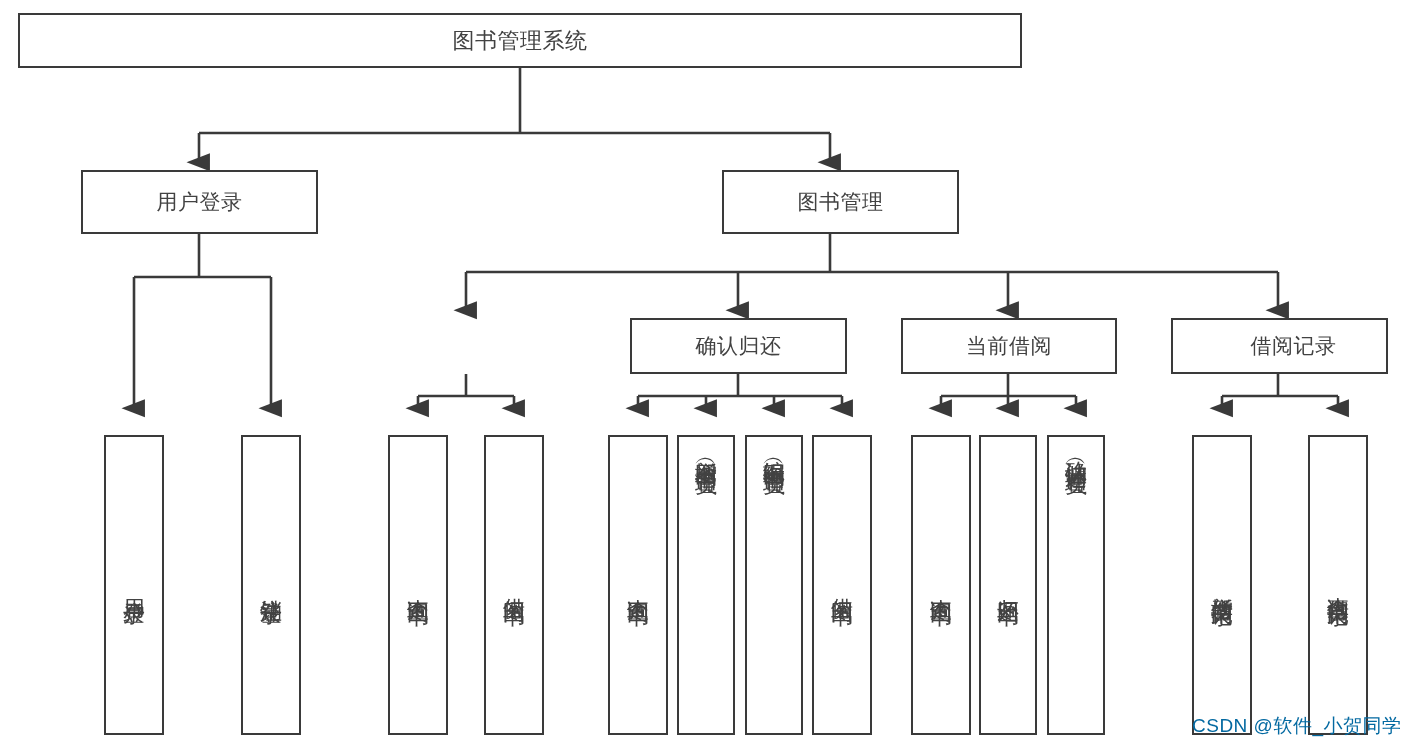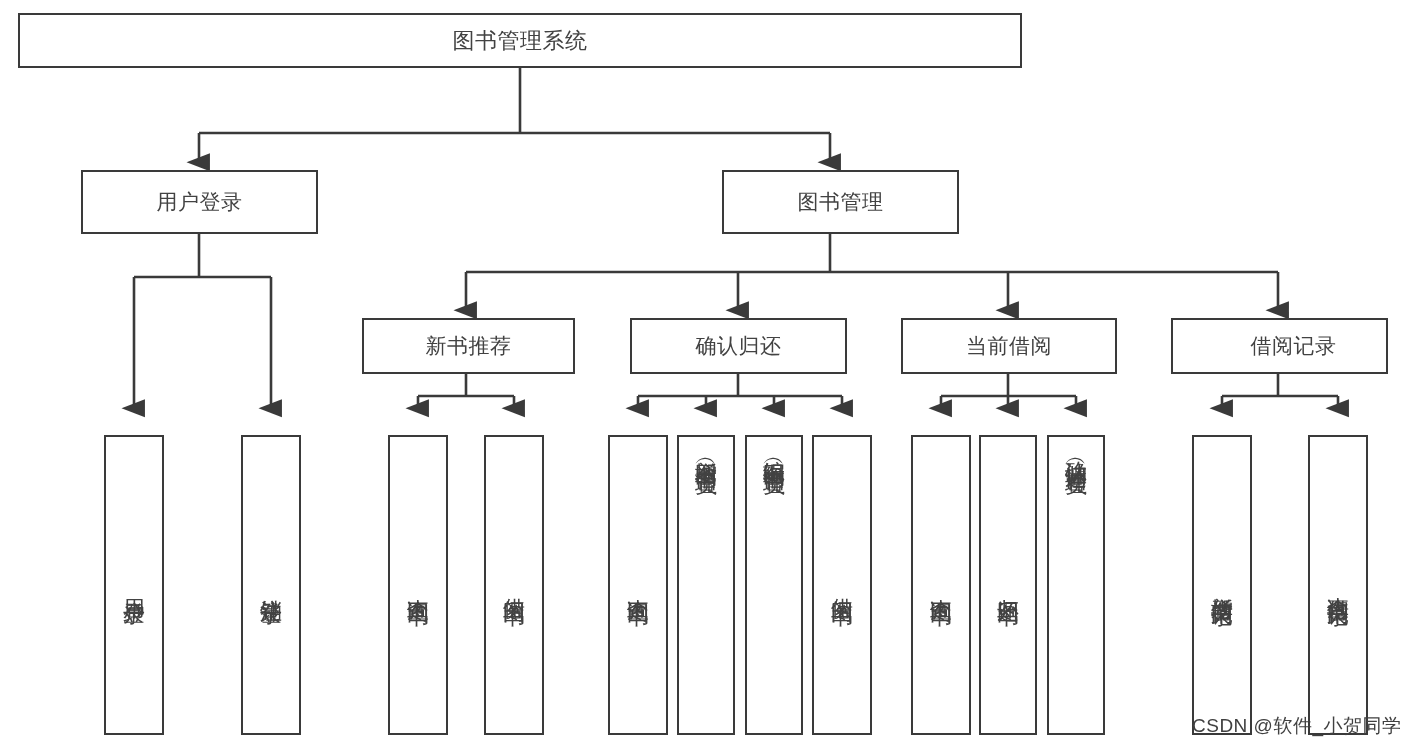"新书推荐" div.node { html: <div> <span>新书推荐</span> </div> -> none }
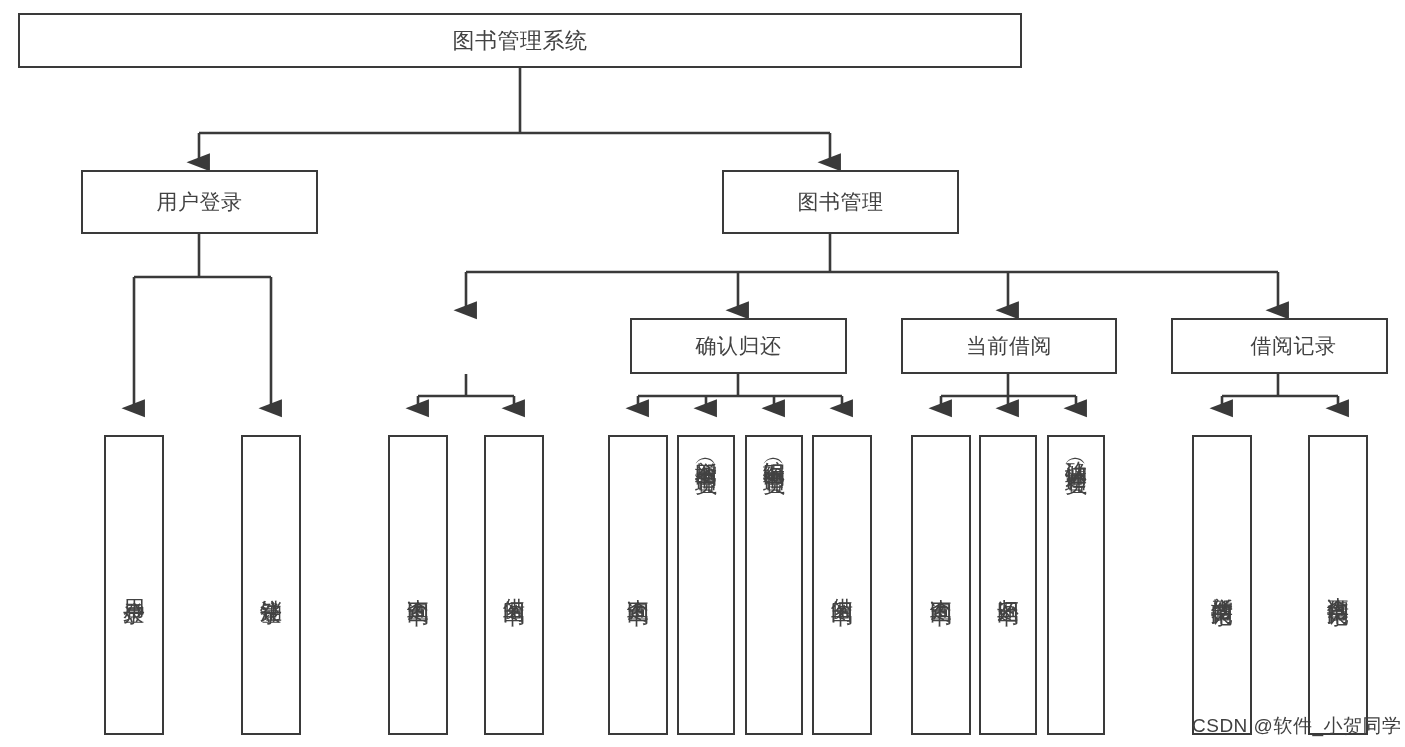"CSDN @软件_小贺同学" .watermark { color: #404040 -> #0369a1 }
